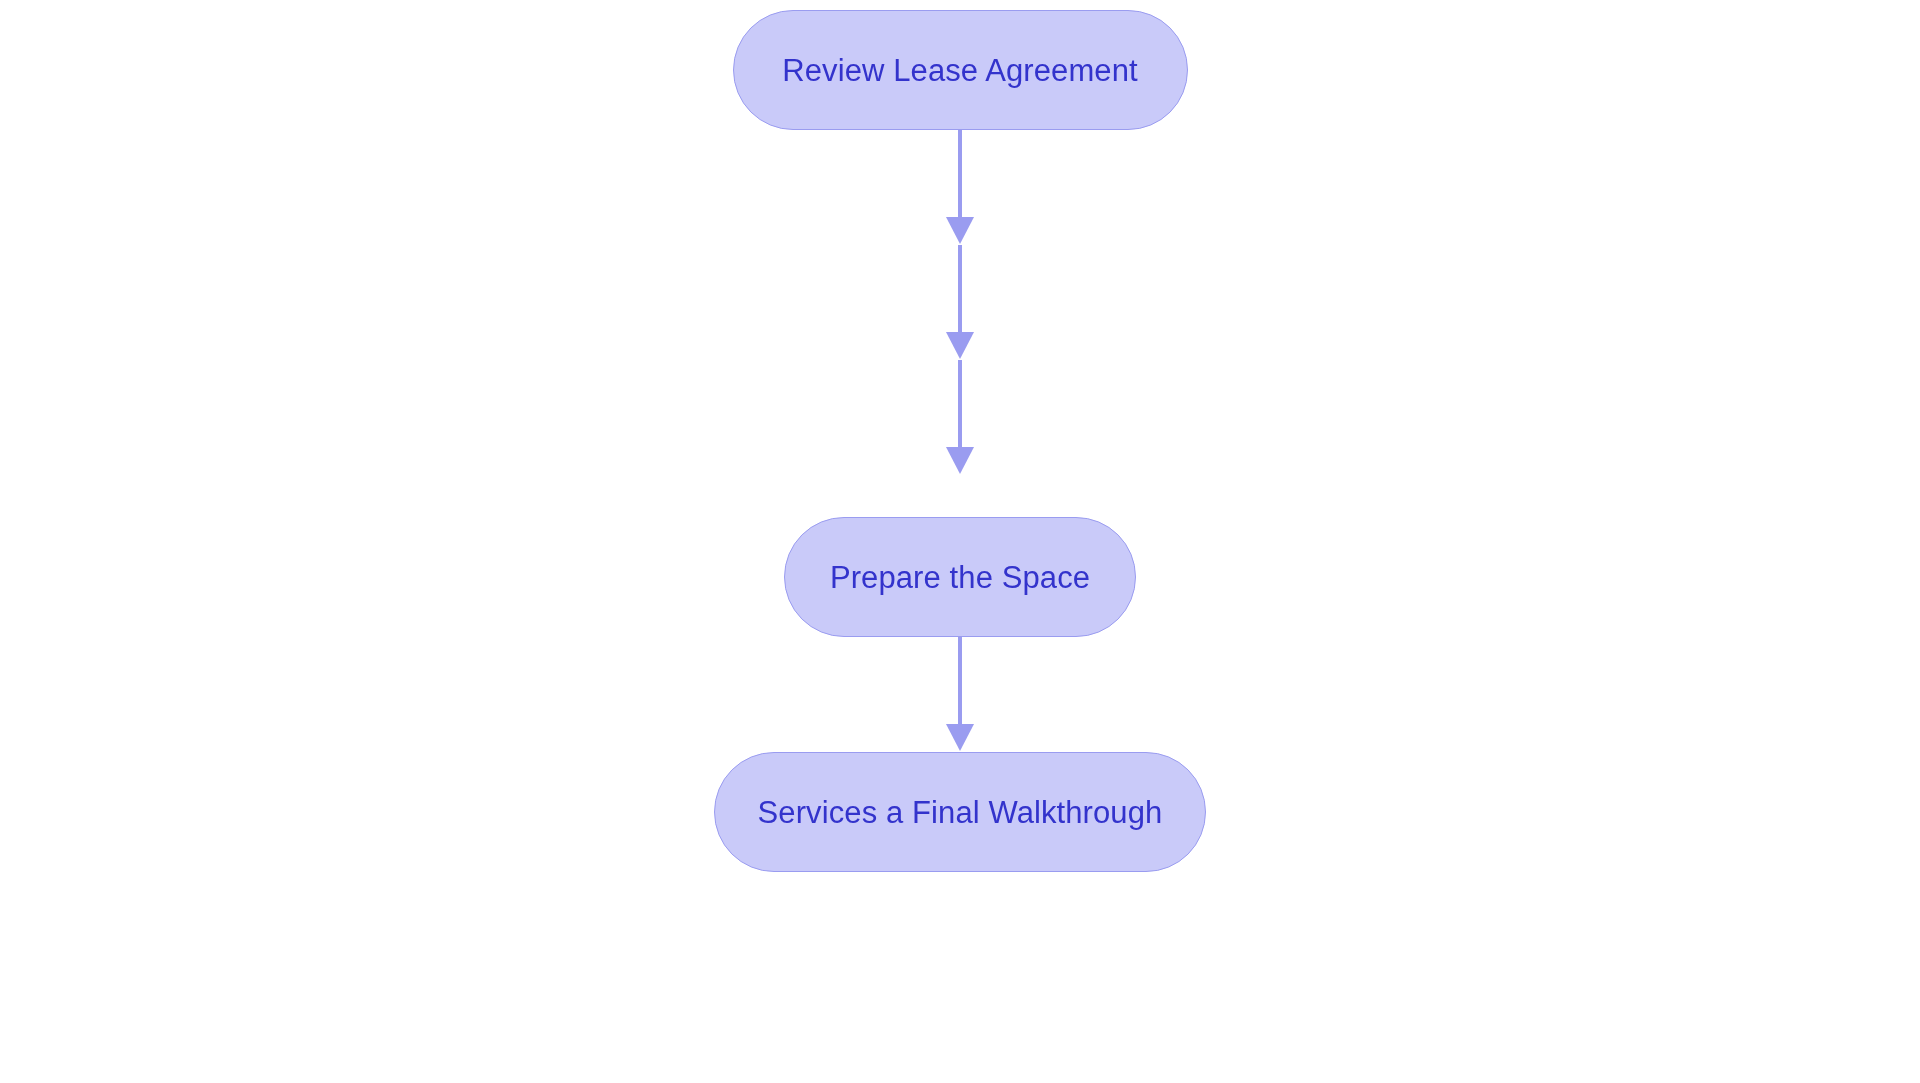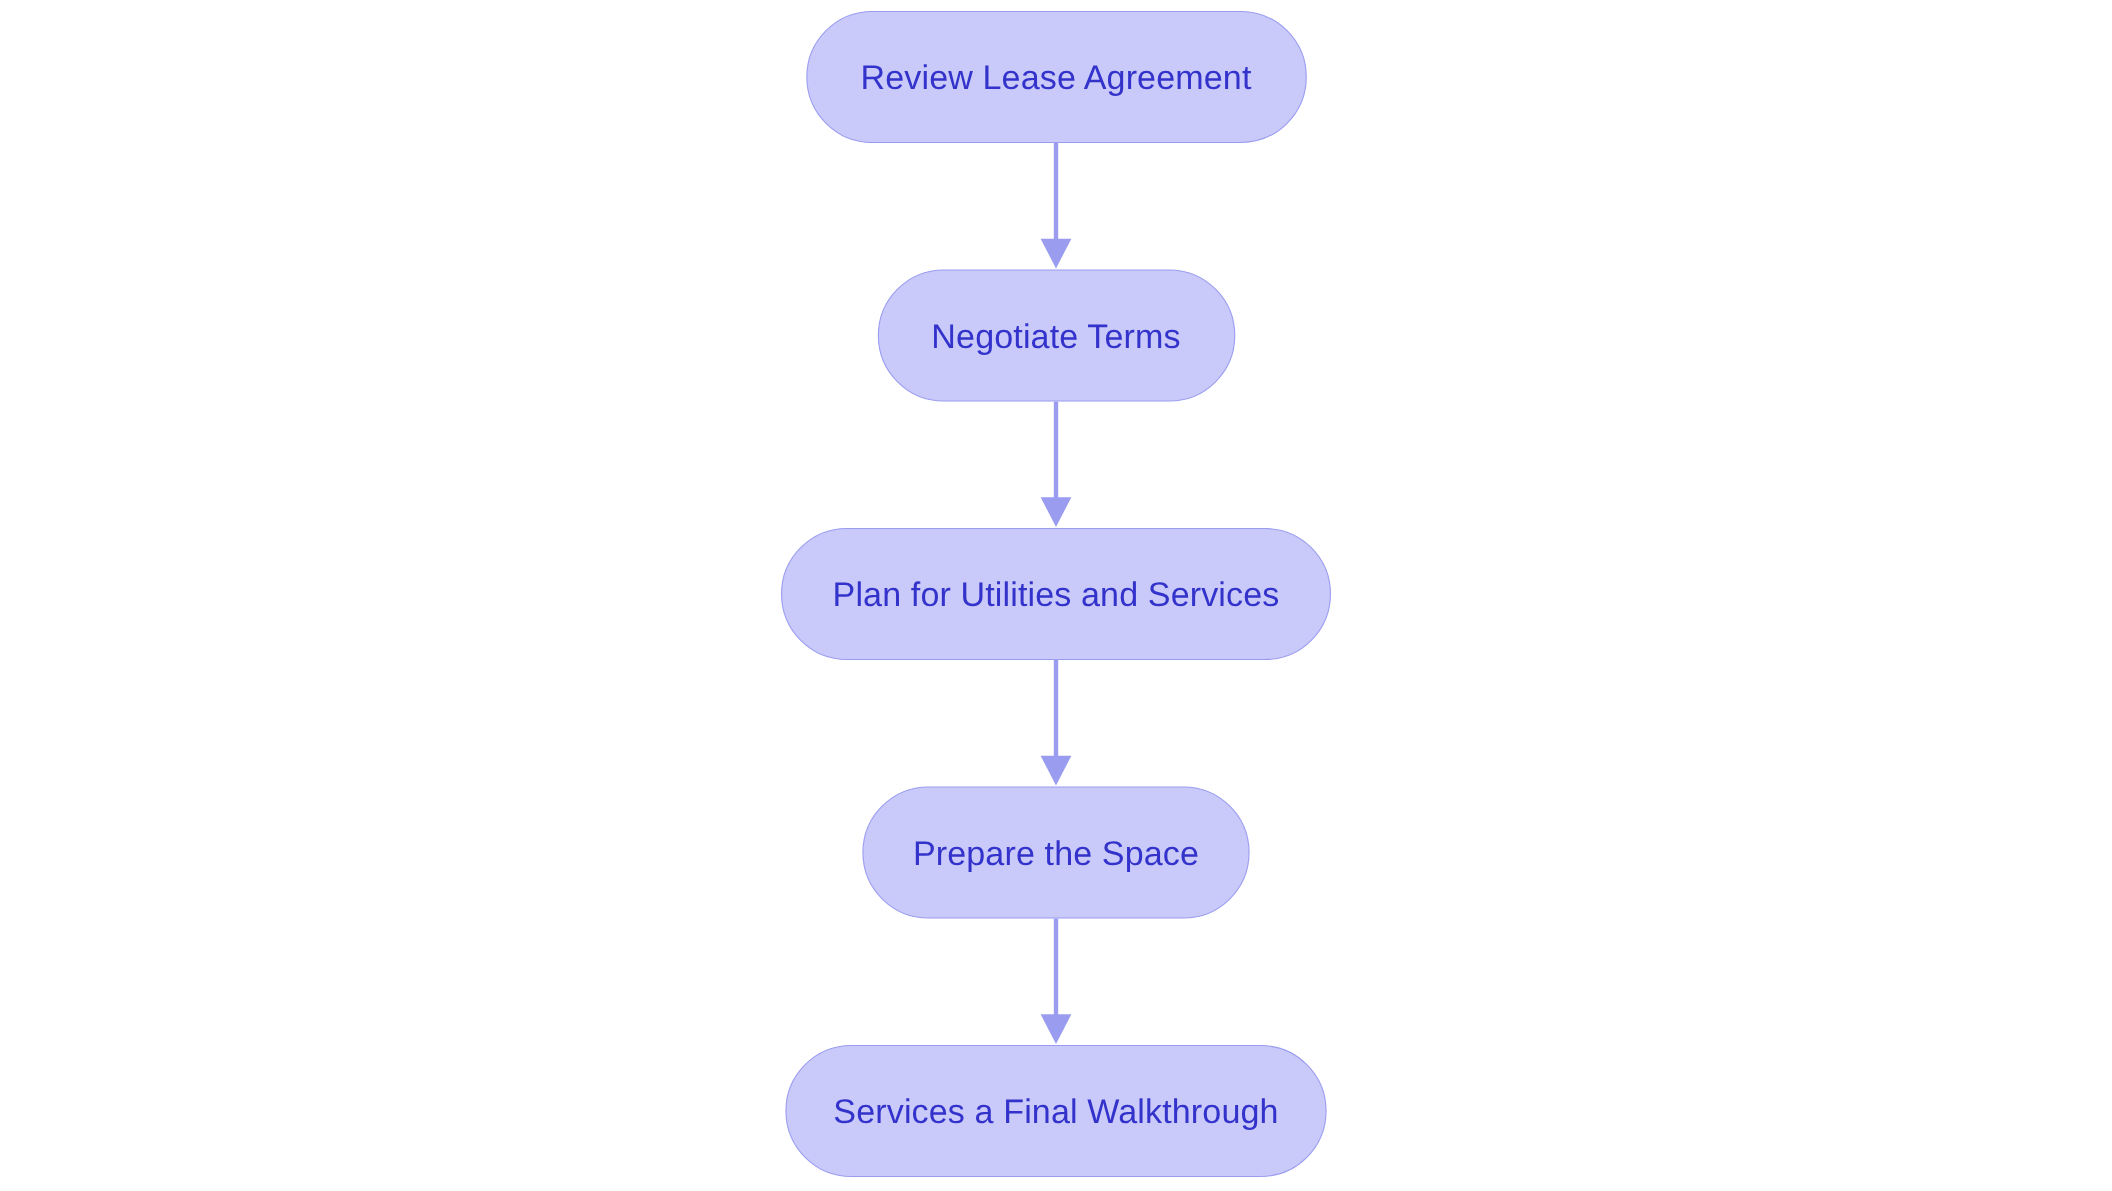"Negotiate Terms" div.node { html: <div> <span>Negotiate Terms</span> </div> -> none }
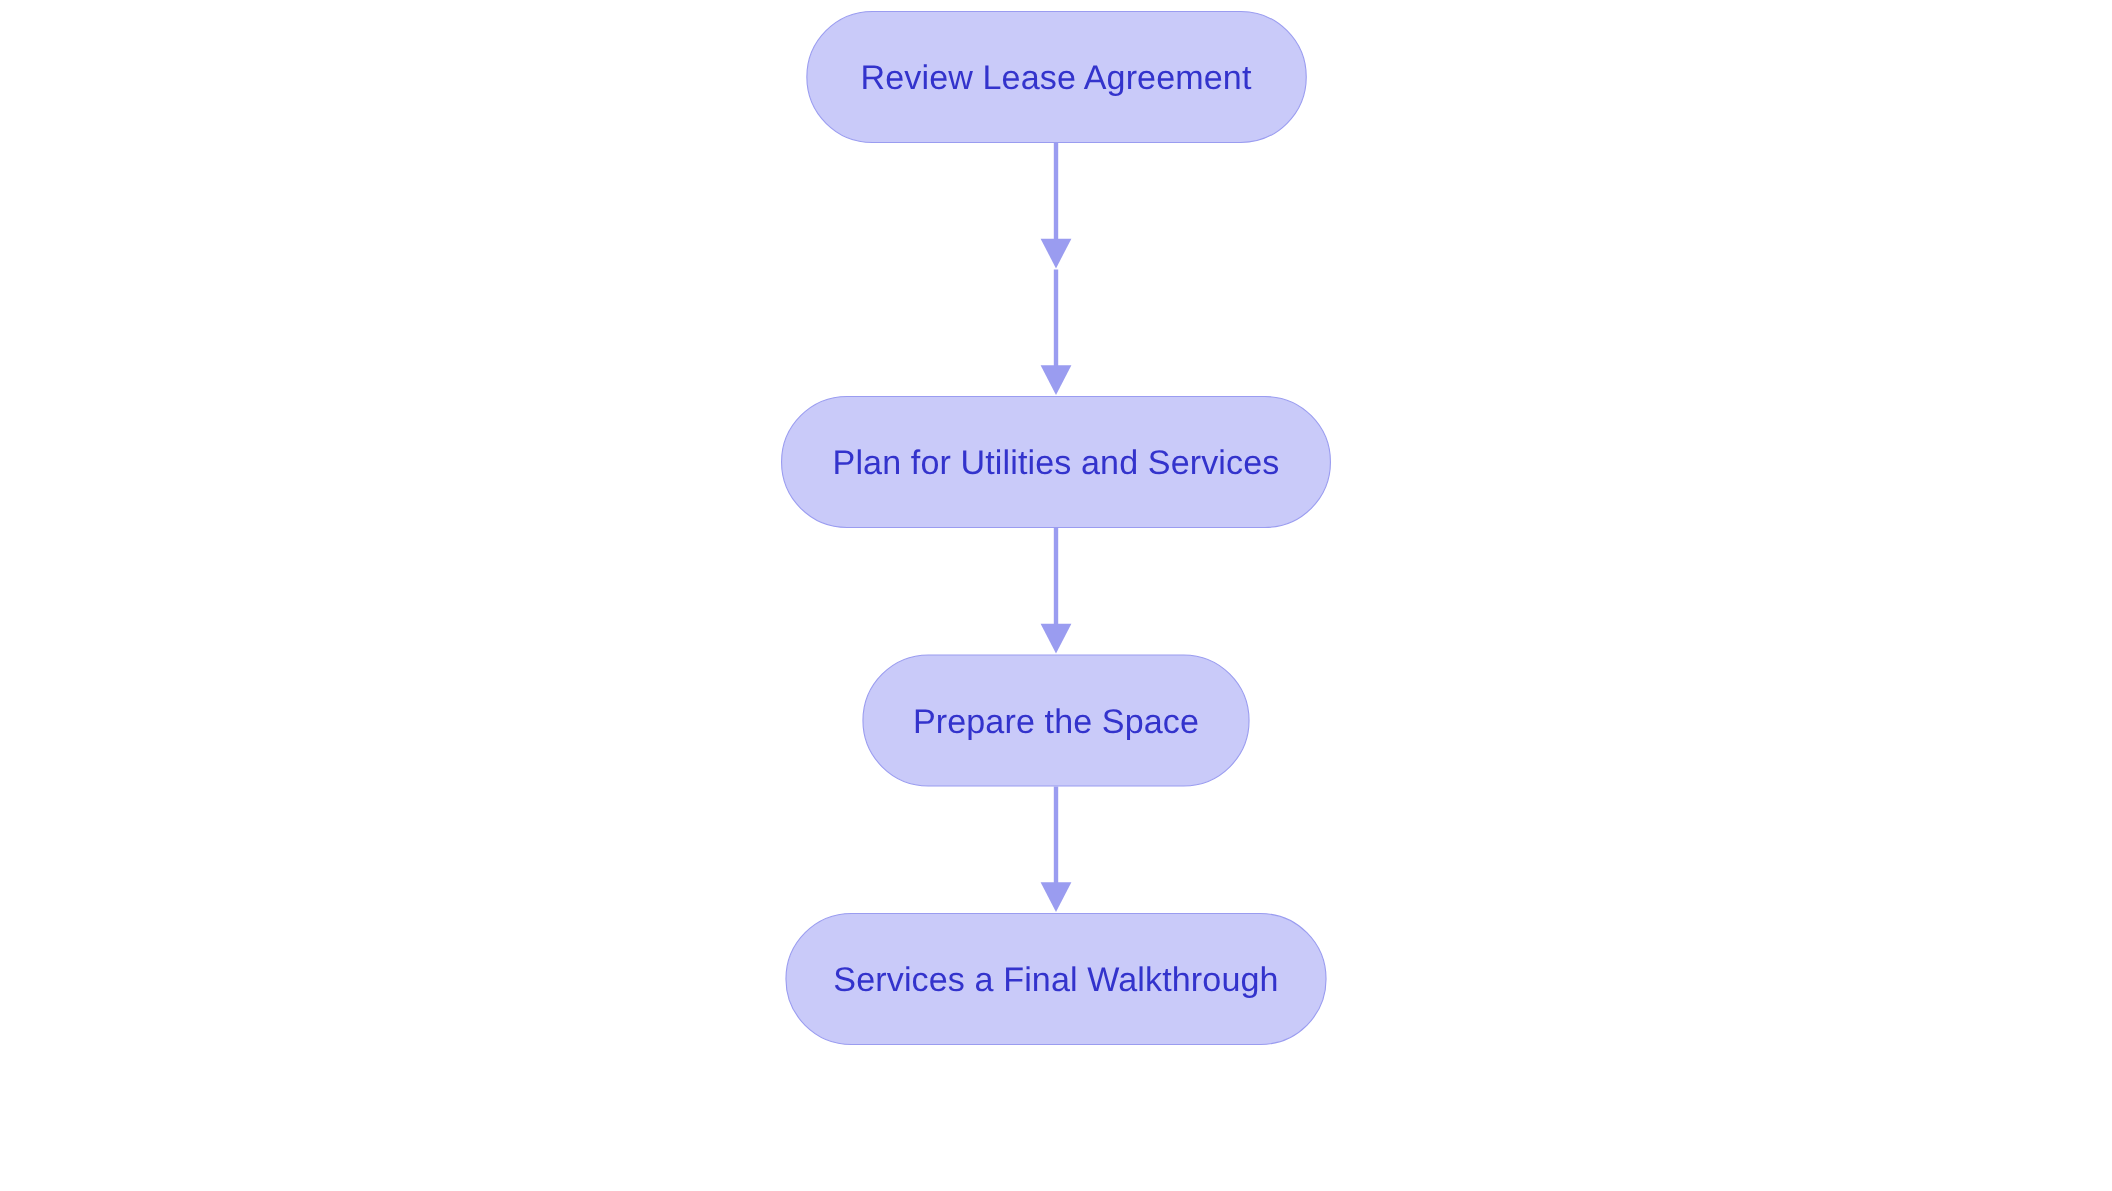"Plan for Utilities and Services" div.node { html: <div> <span>Plan for Utilities and Services</span> </div> -> none }
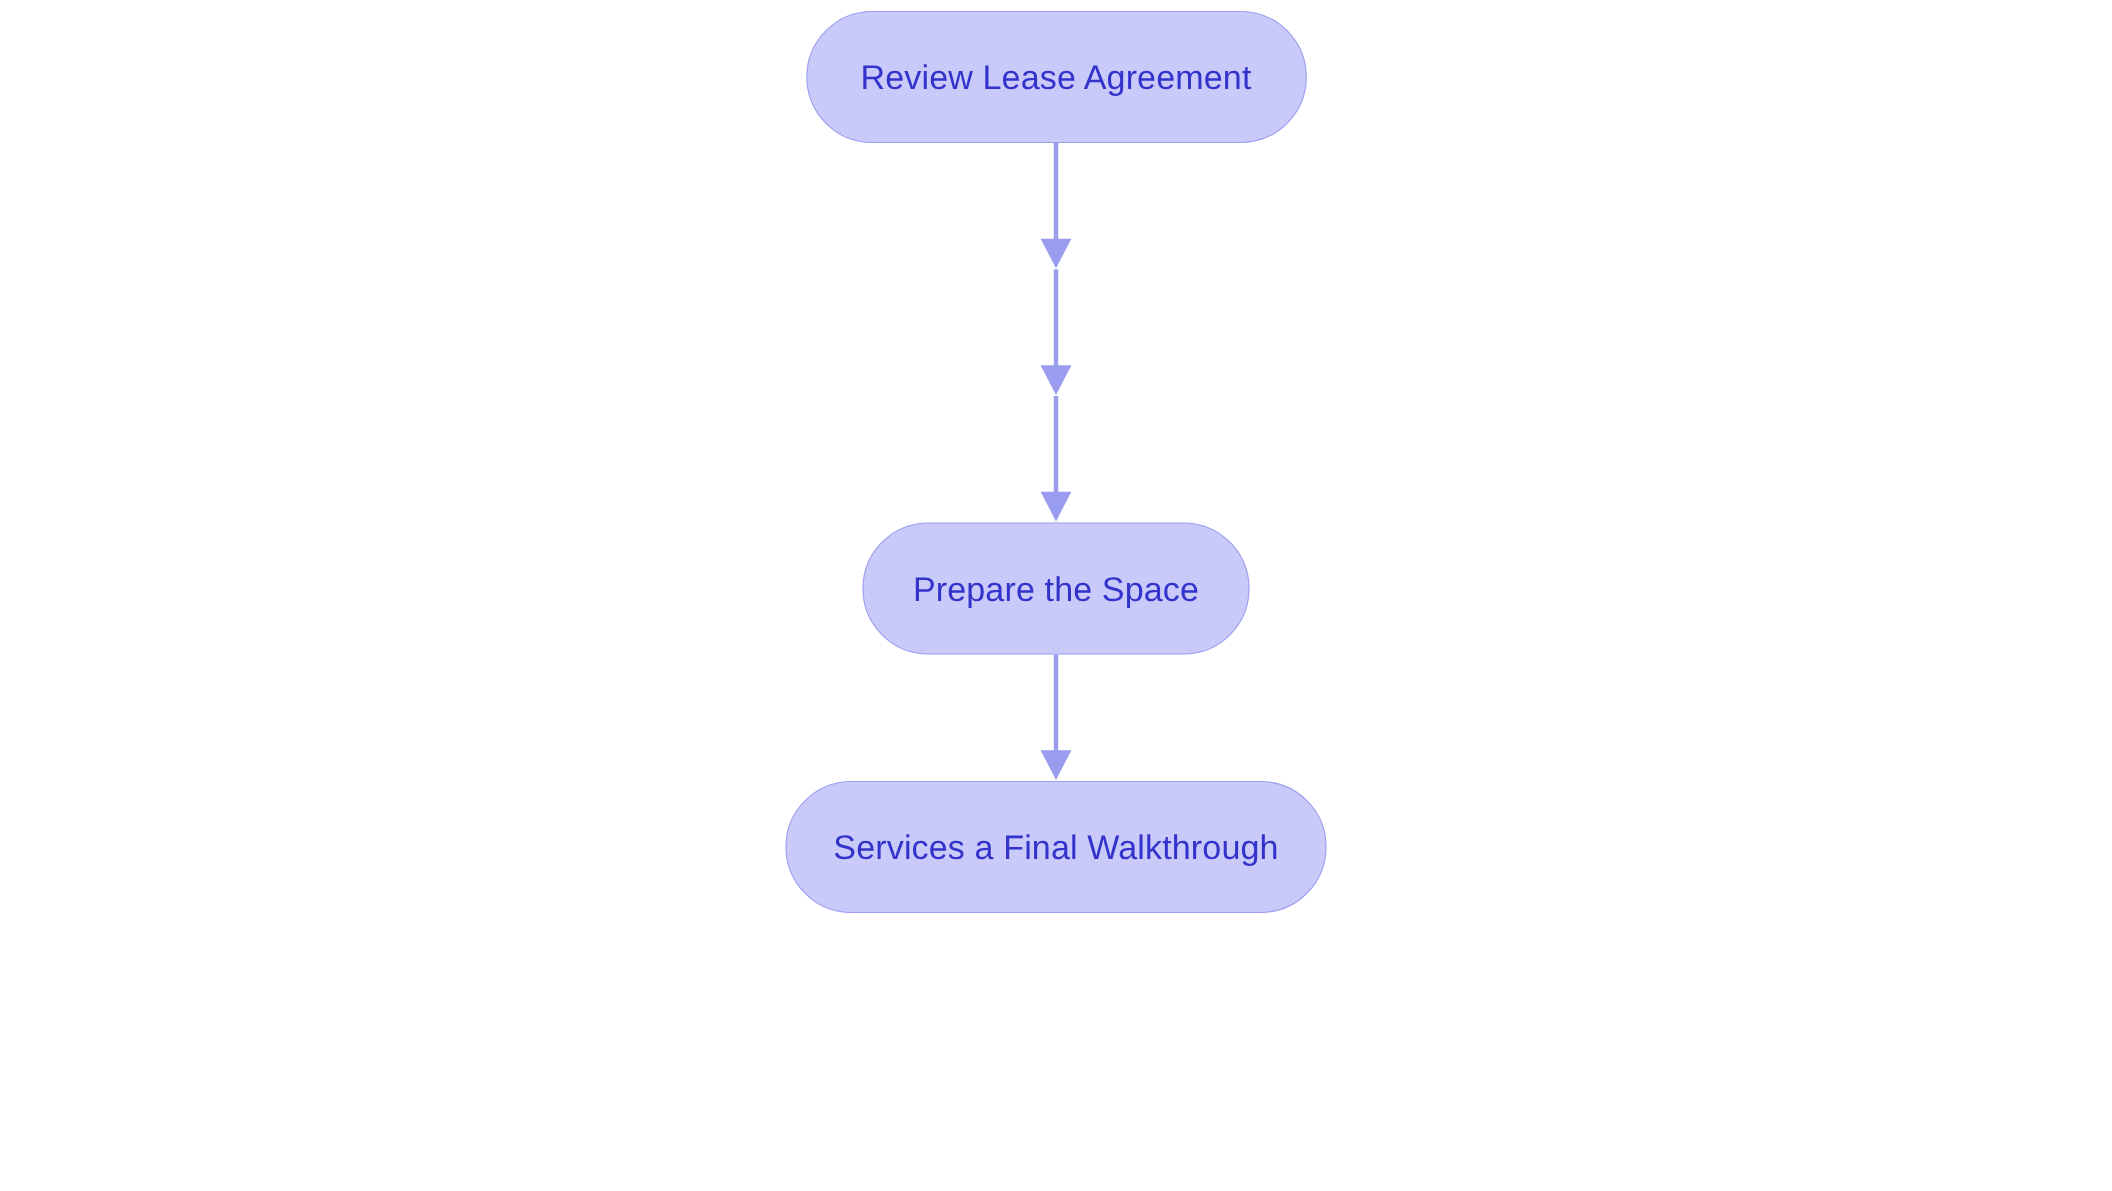"Prepare the Space" .node.w-4 { margin-top: none -> 42px }
